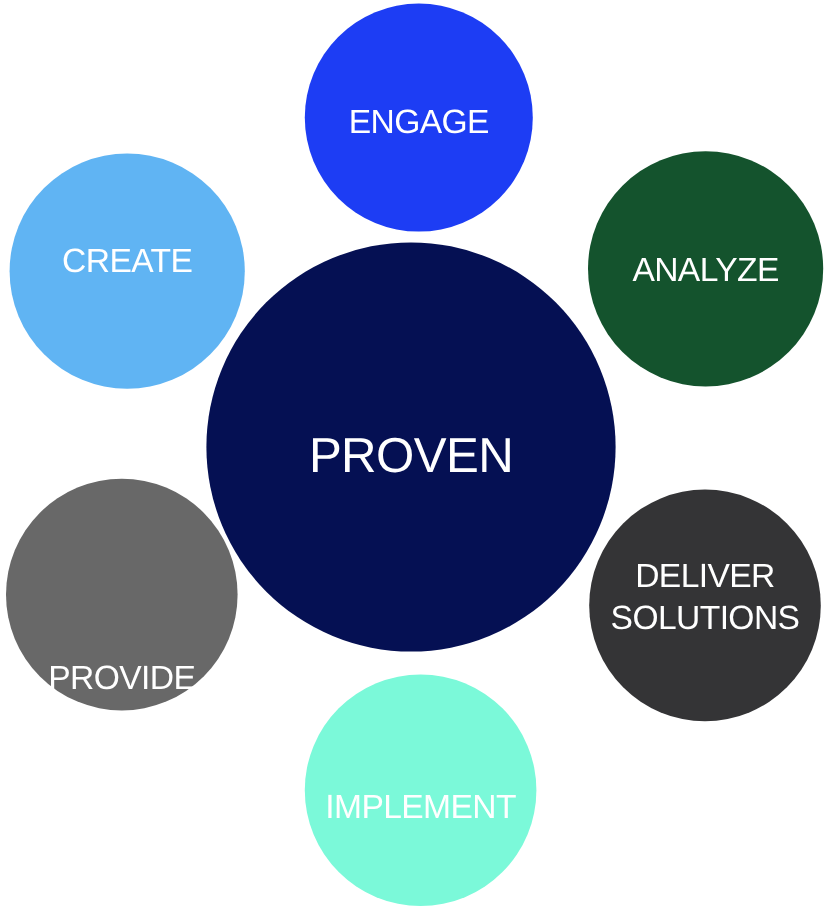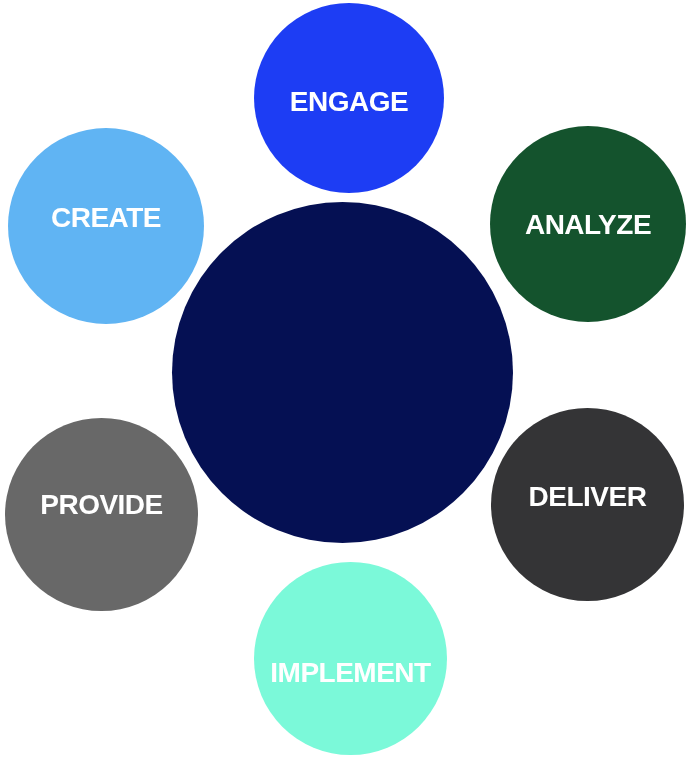"ENGAGE" .label { font-weight: 700 -> 400 }
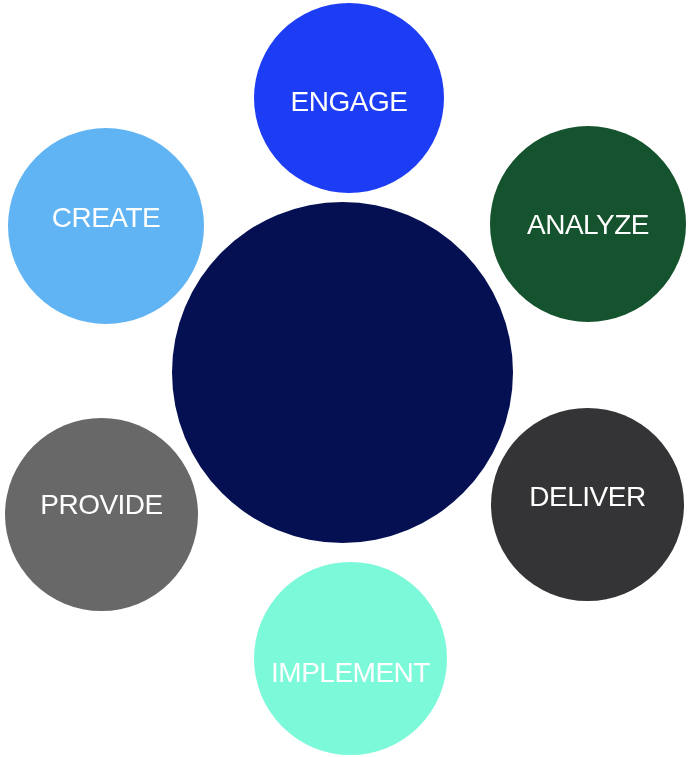"PROVEN" div { html: none -> <div>PROVEN</div> }
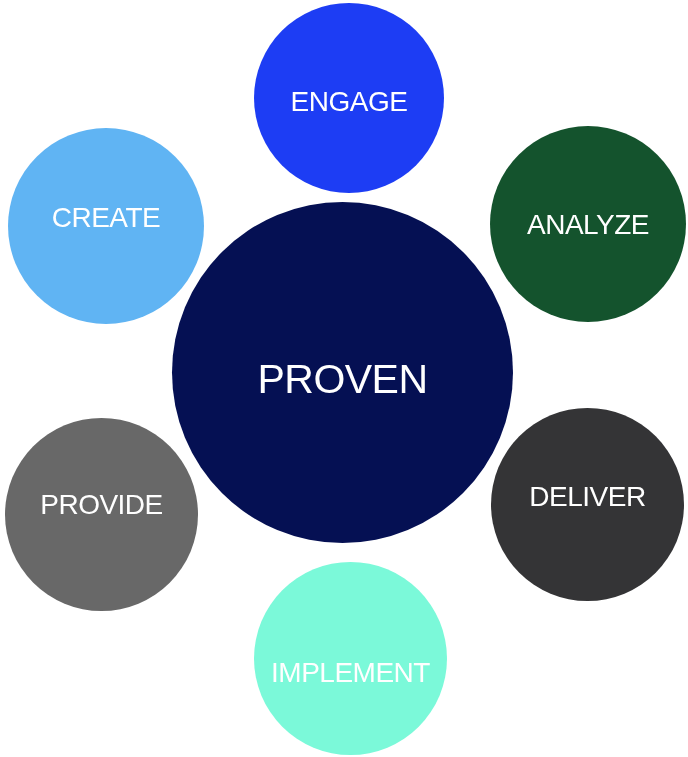"SOLUTIONS" div { html: none -> <div>SOLUTIONS</div> }
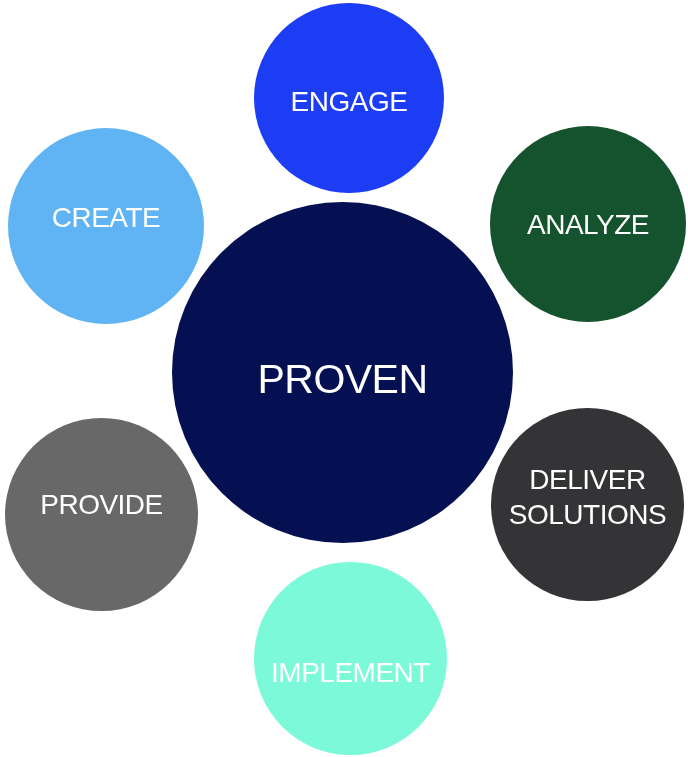"PROVIDE" .node-provide { align-items: none -> flex-end; top: 418px -> 399px }
